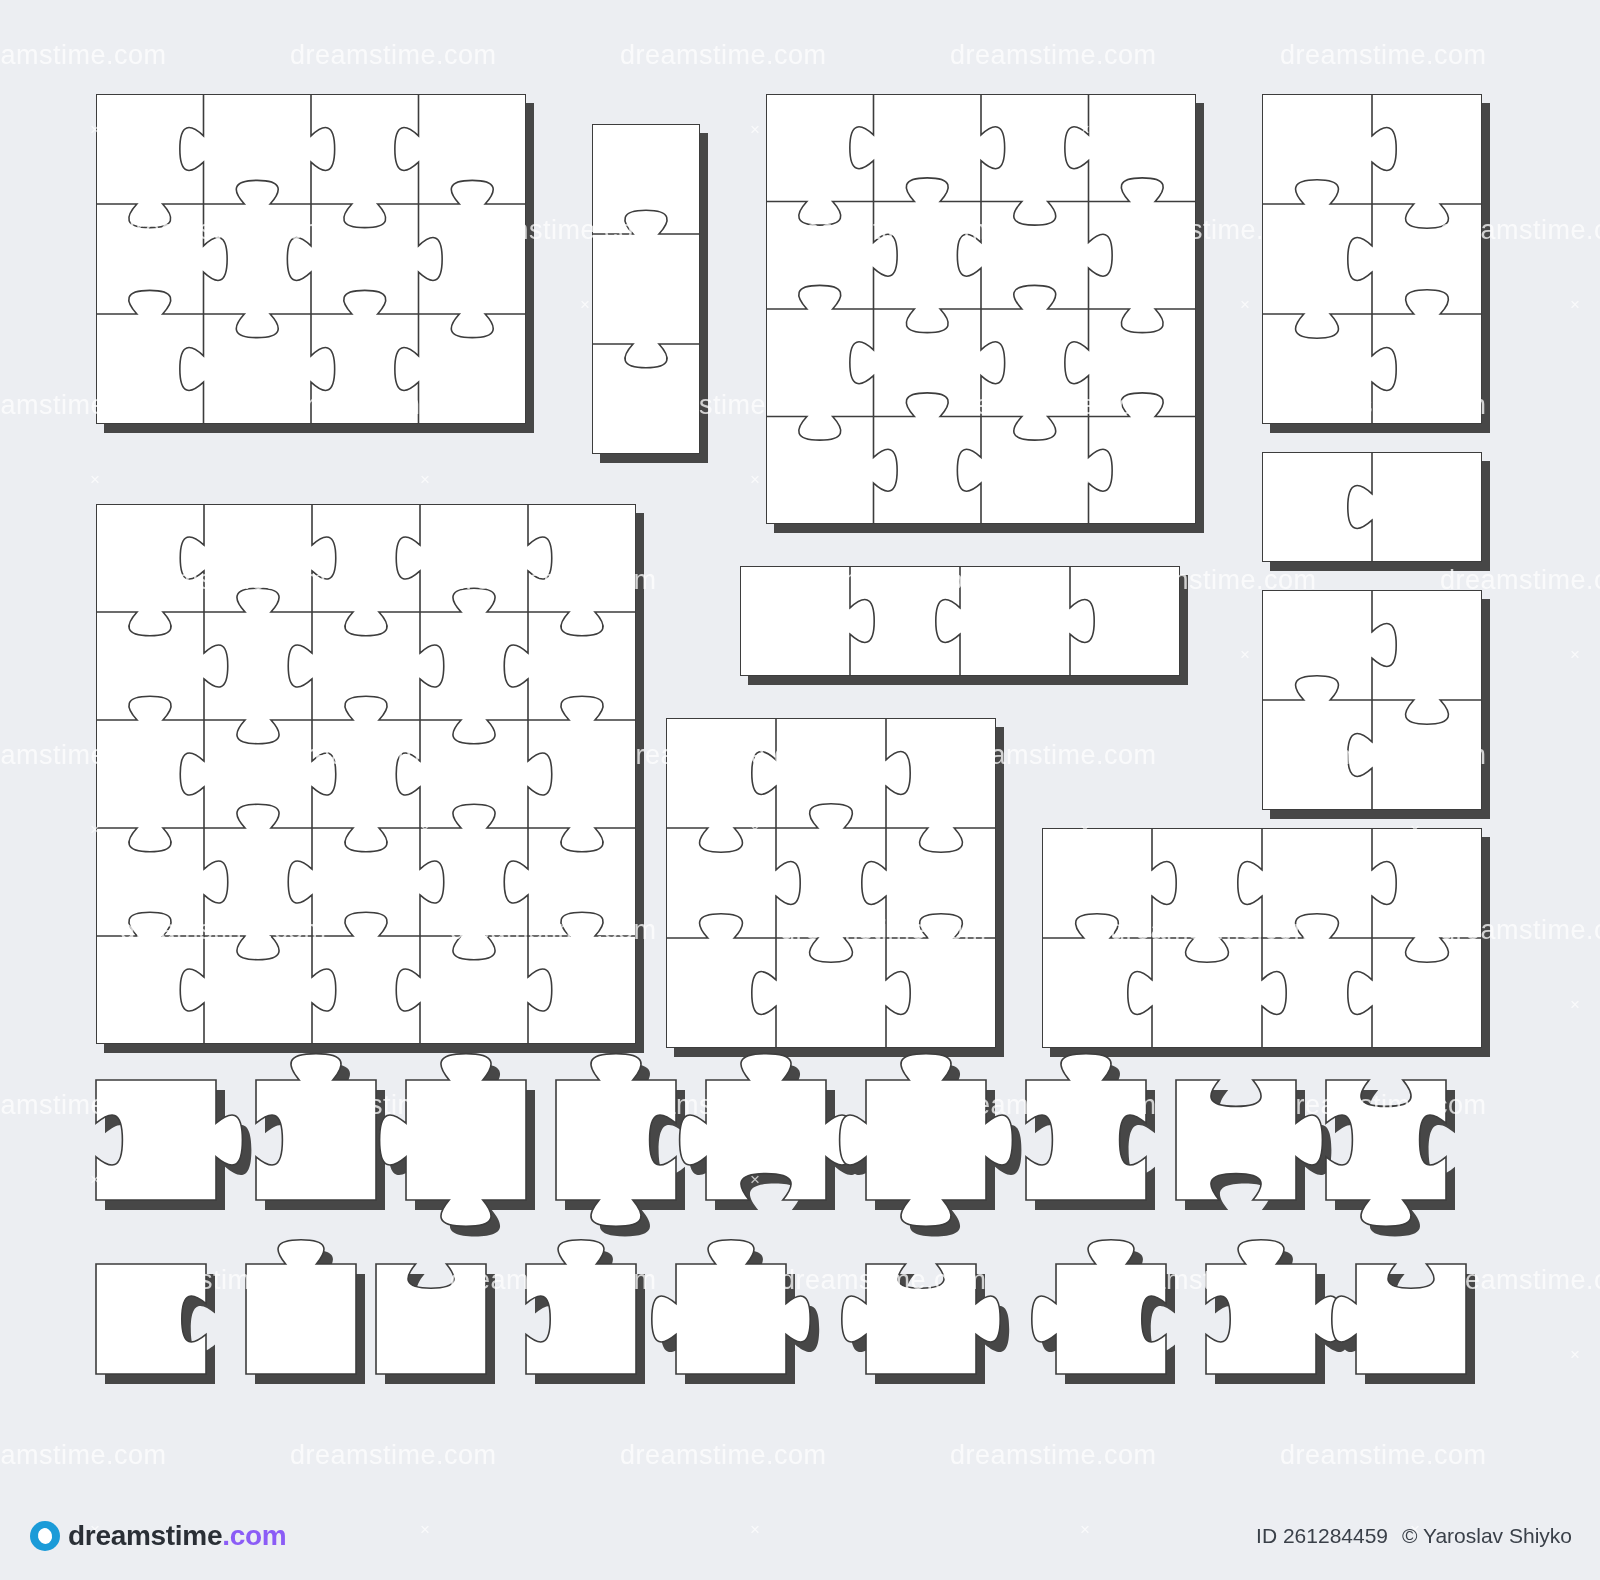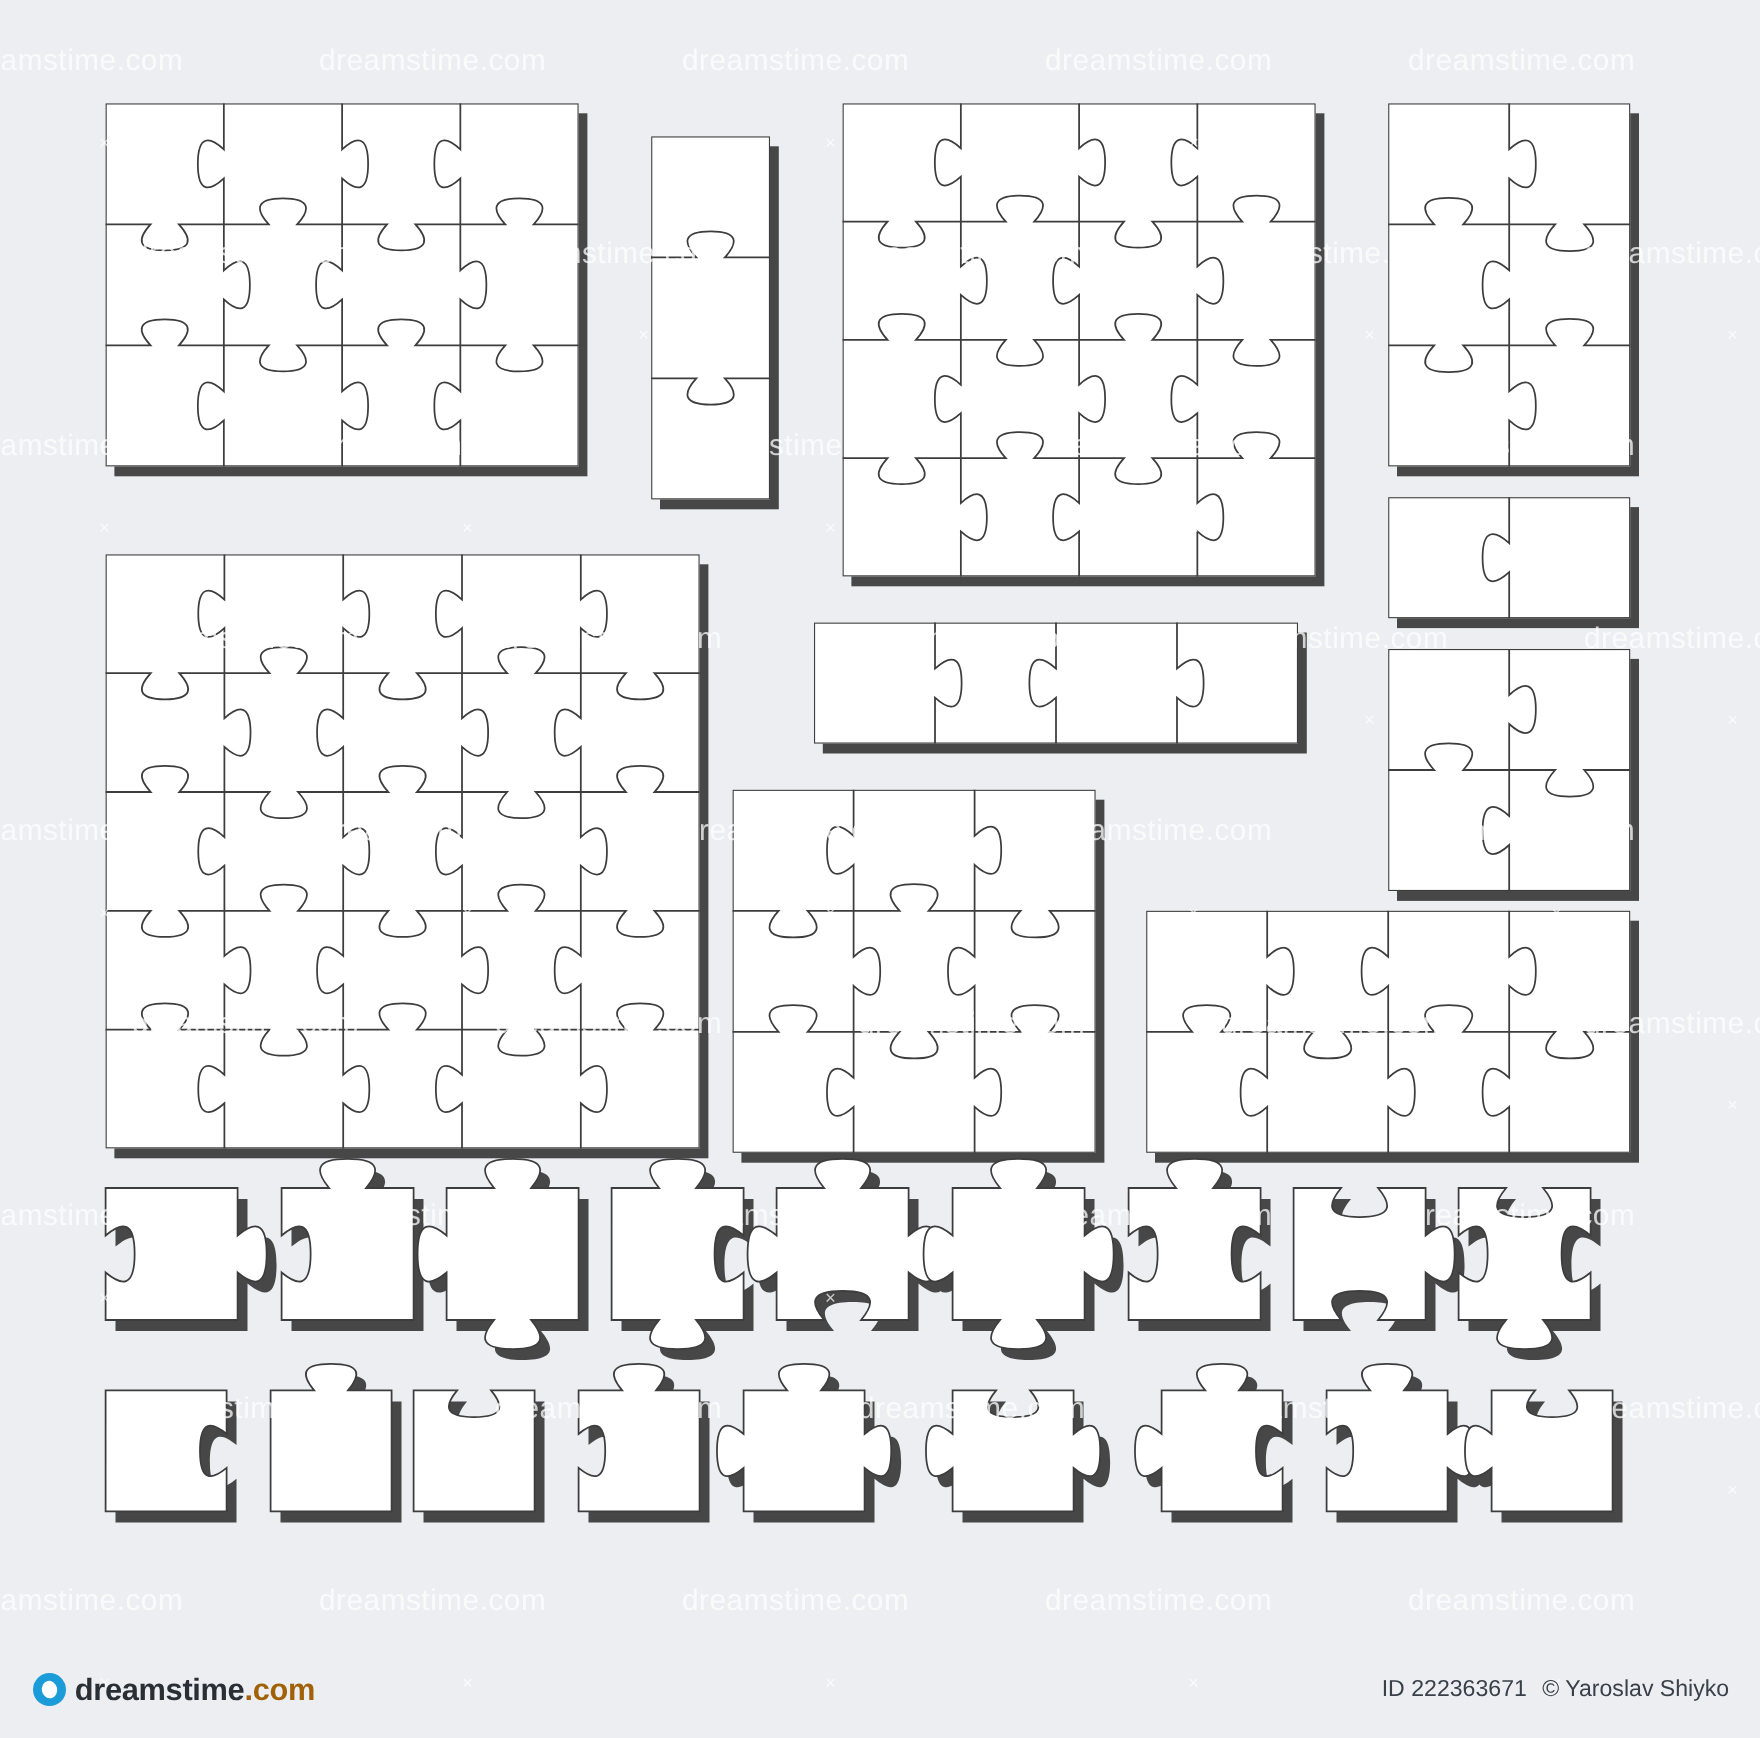".com" .brand .btxt .dot { color: #a16207 -> #8b5cf6 }
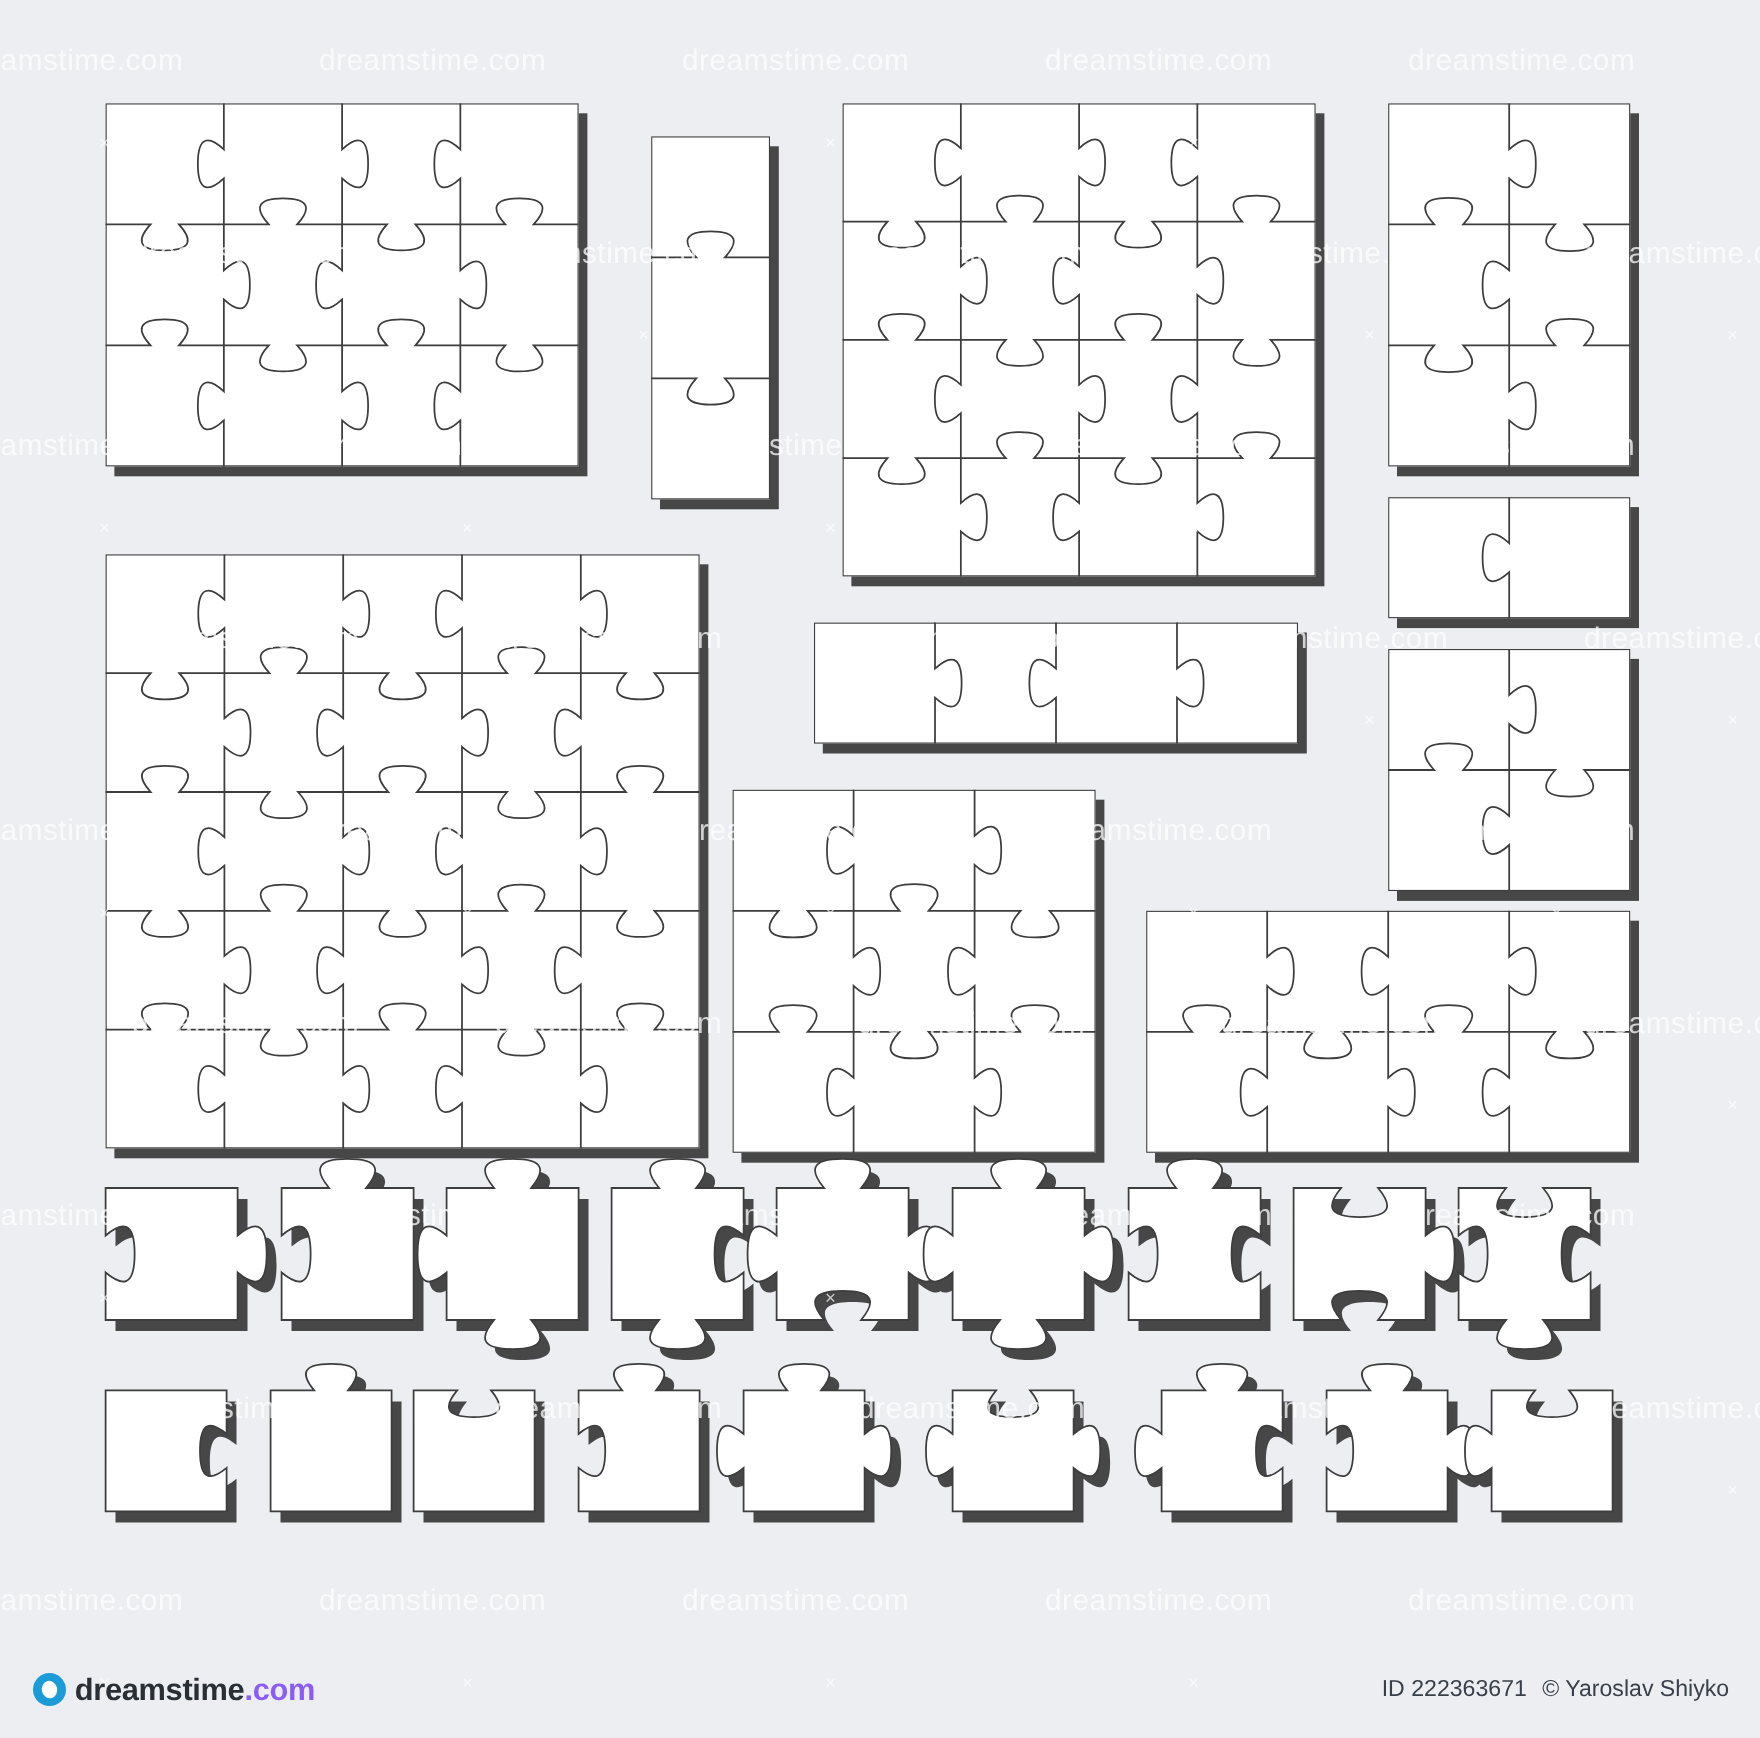"ID 222363671" span.idtxt { text: 222363671 -> 261284459 }
